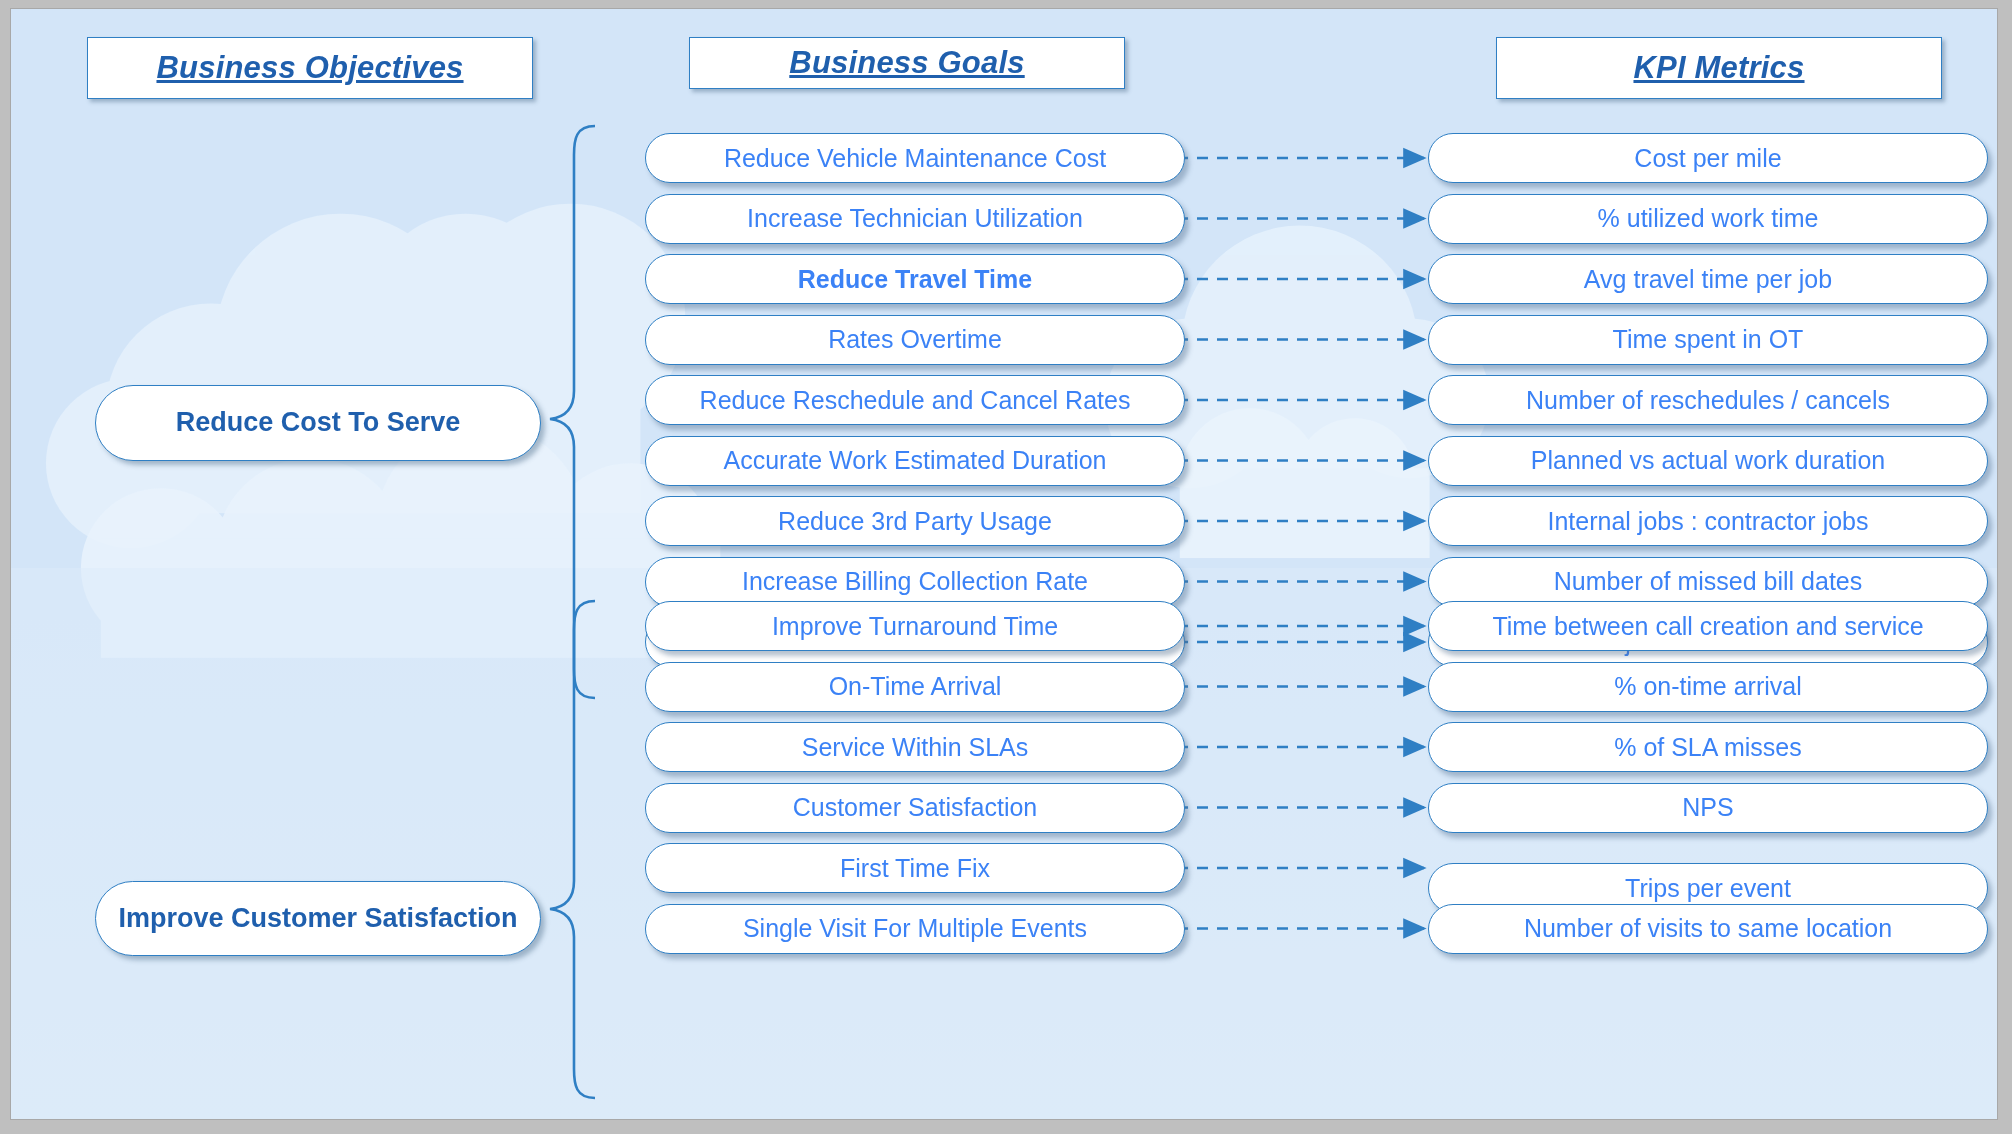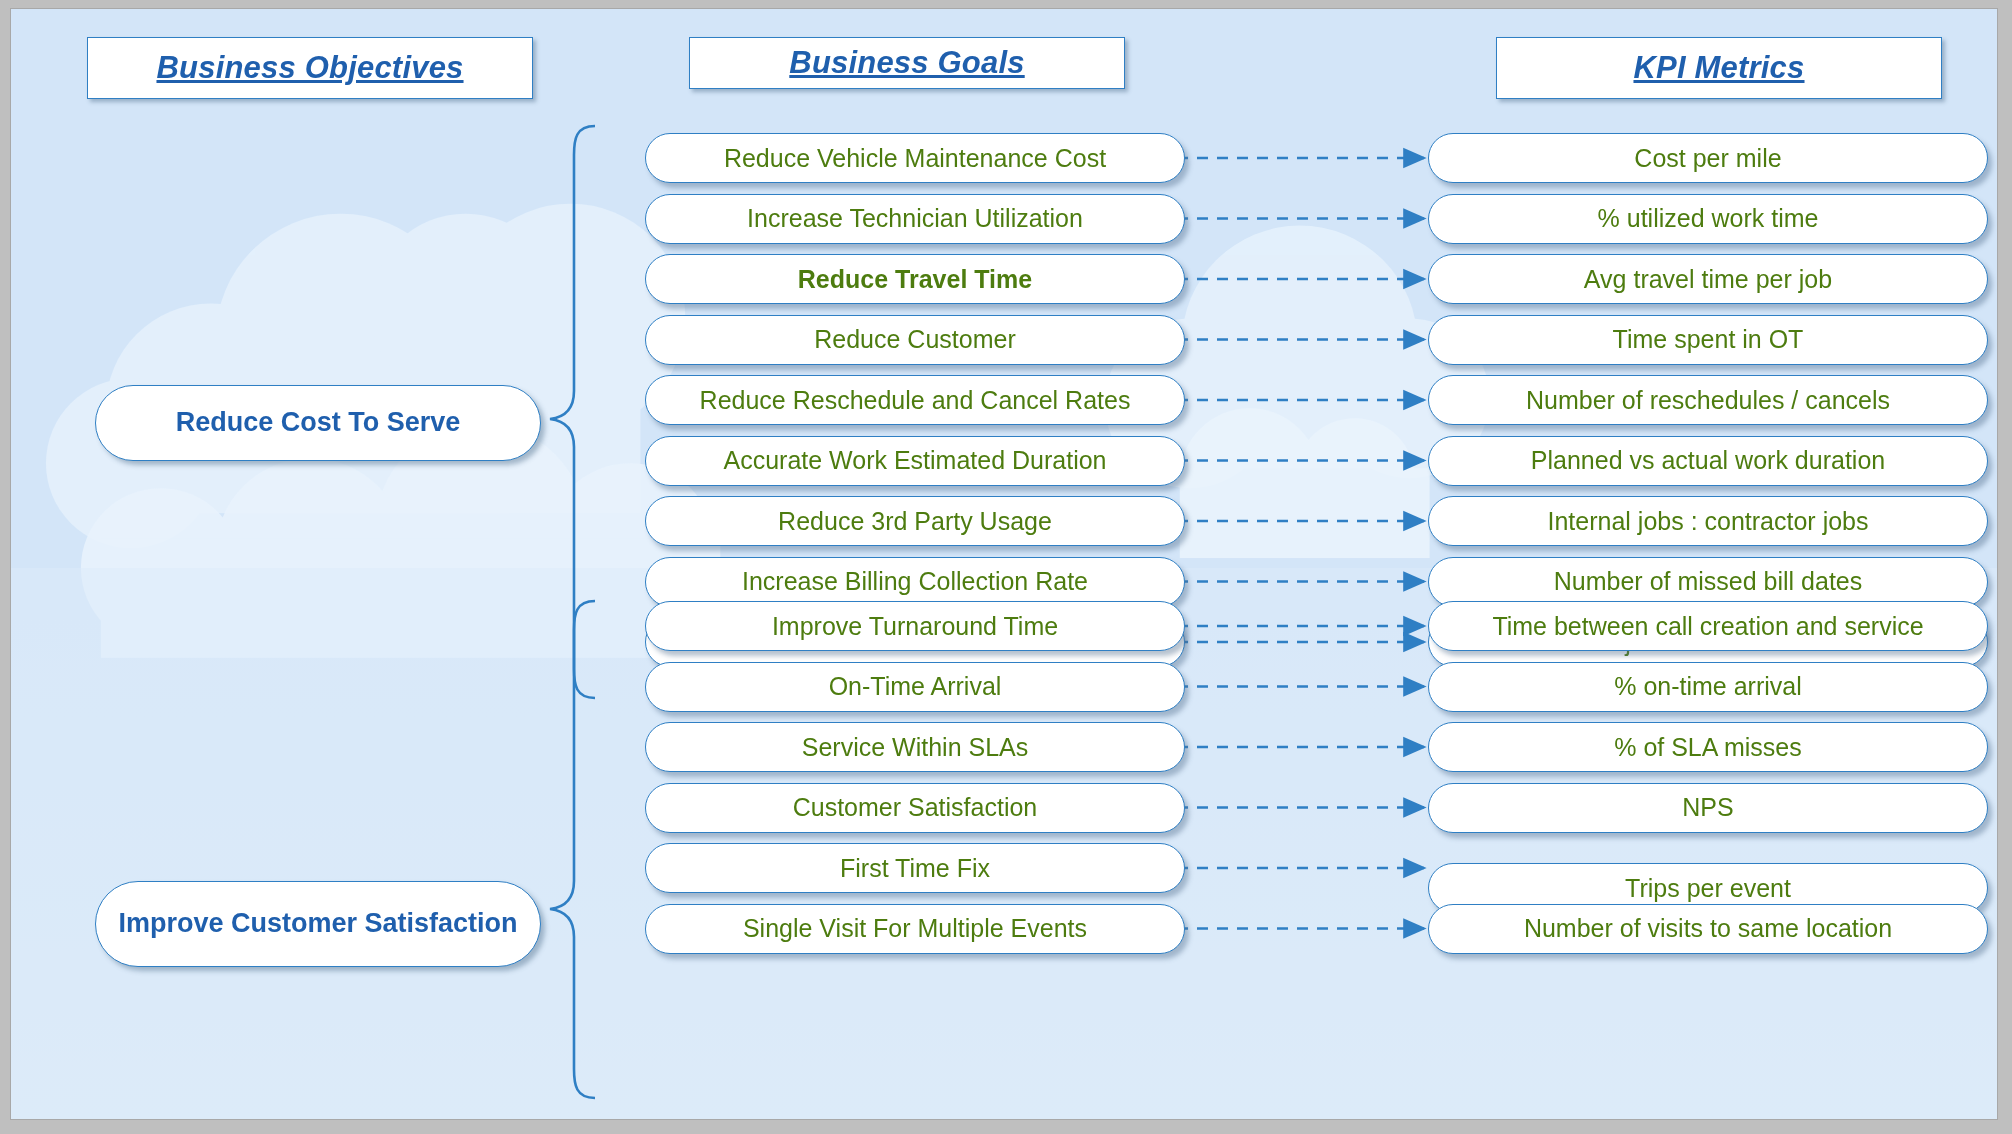"Reduce Vehicle Maintenance Cost" .pill span { color: #4d7c0f -> #3b82f6 }
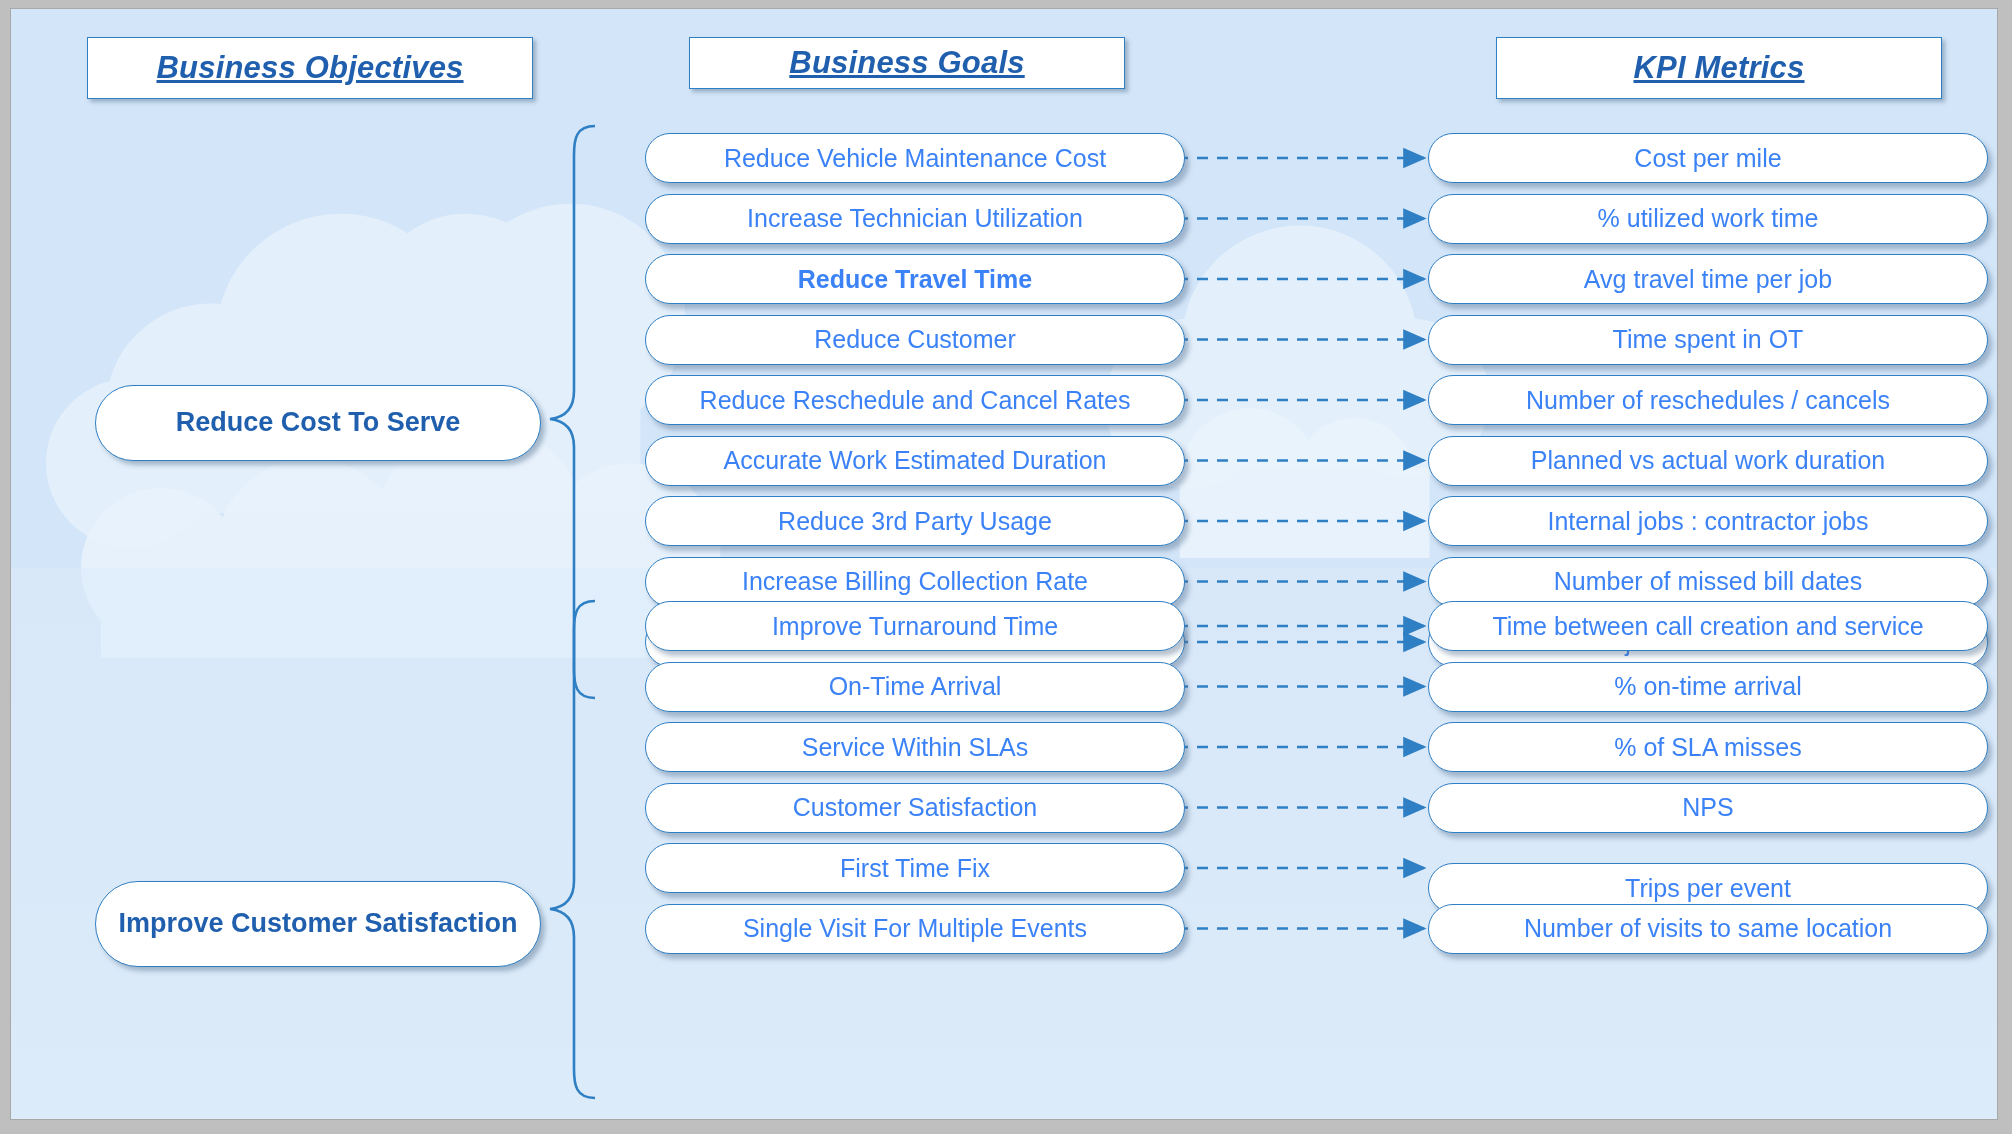"Reduce Customer" span { text: Reduce Customer -> Rates Overtime }
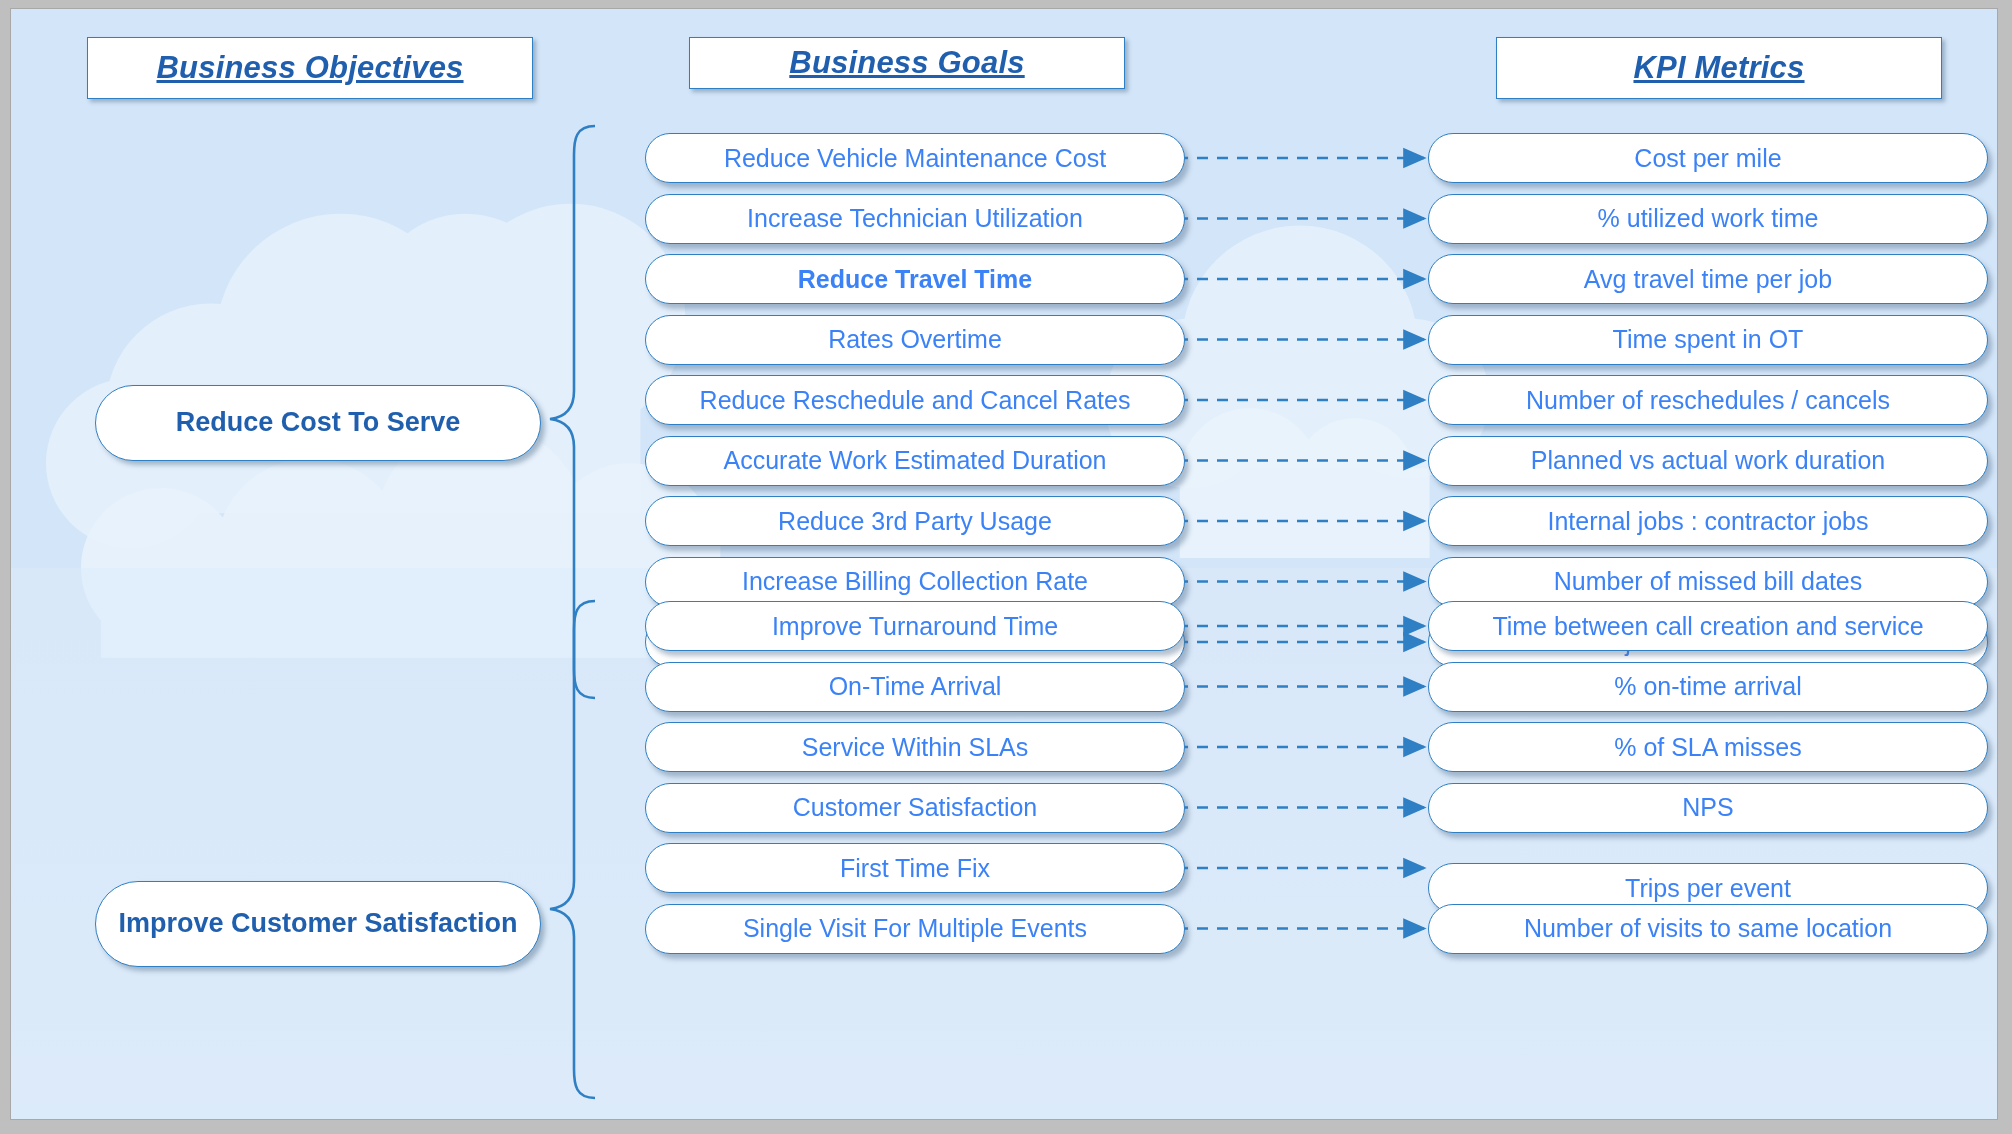"Improve Customer Satisfaction" #obj-1 { height: 86px -> 75px }
